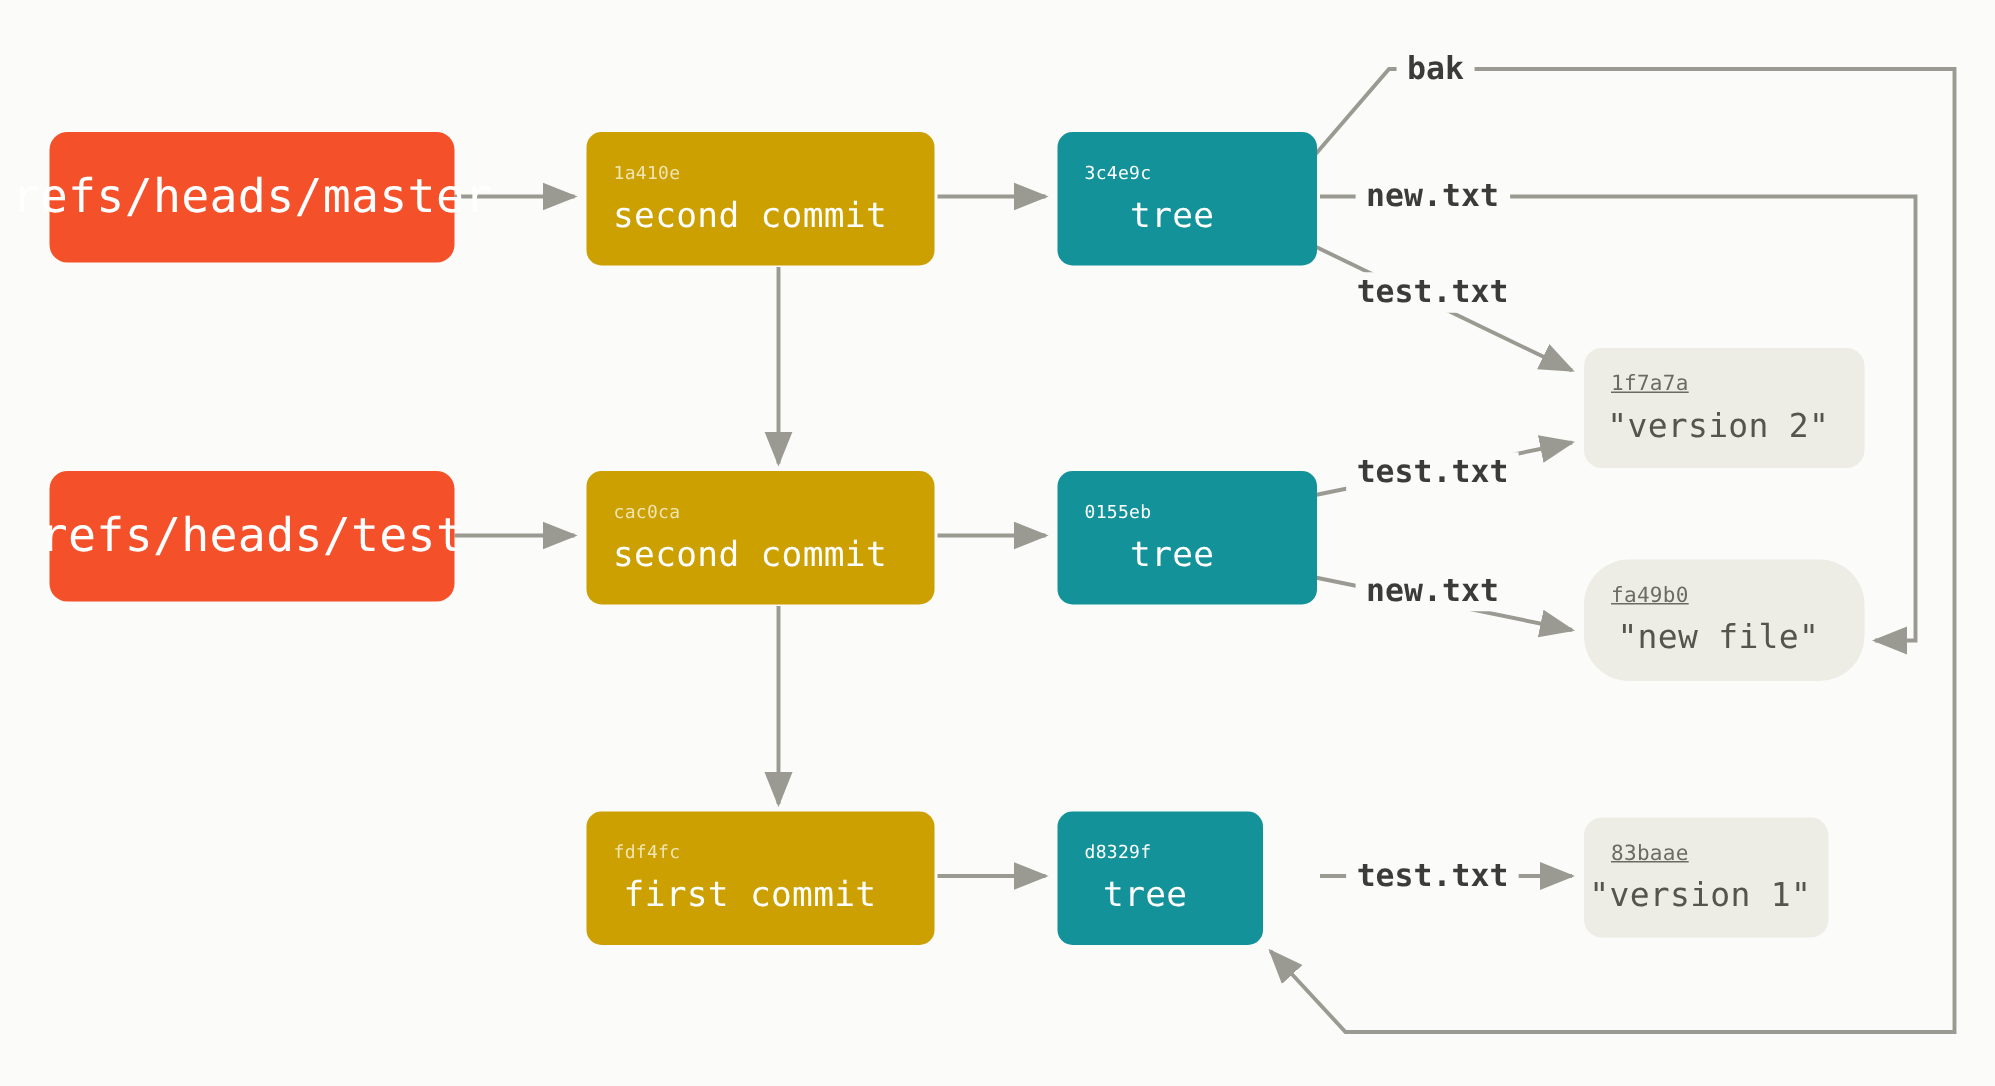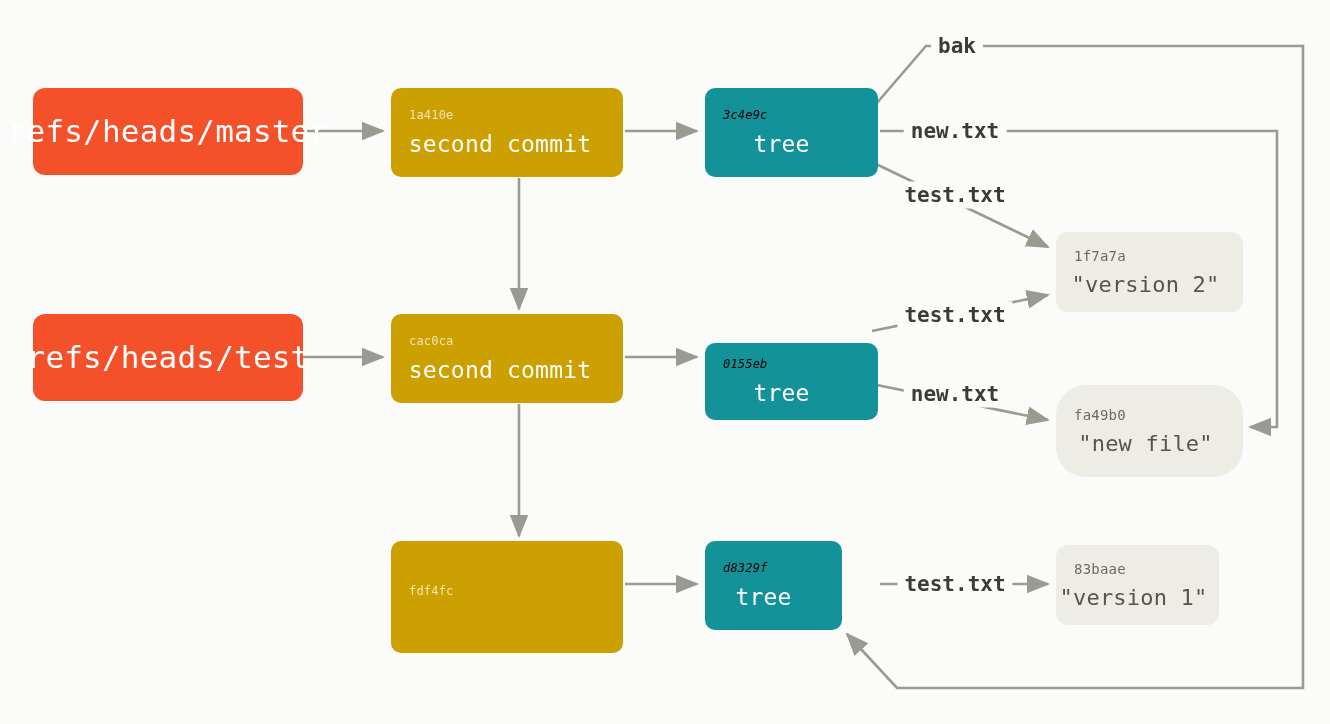"3c4e9c" .node.tree .hash { color: #000000 -> #ffffff; font-style: italic -> none }
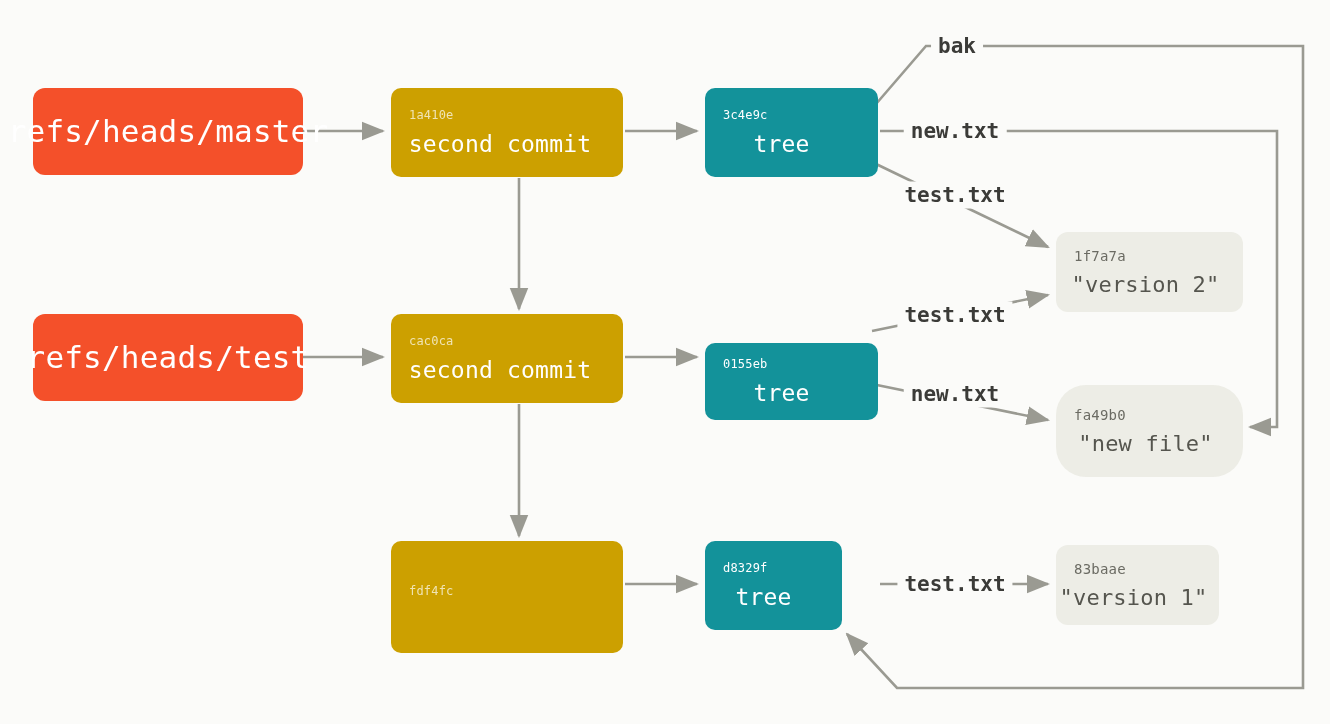"1f7a7a" .node.blob .hash { text-decoration: none -> underline }
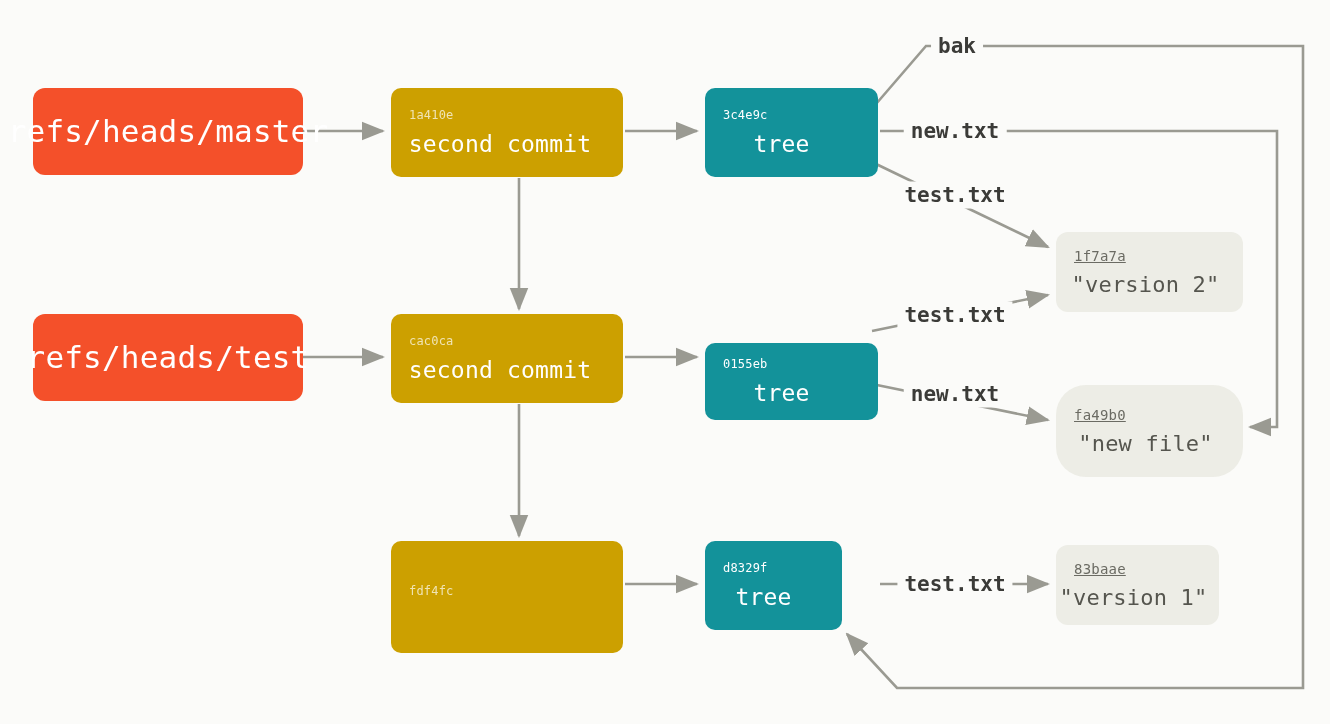"0155eb" div.node { height: 77px -> 89px; margin-top: 29px -> none }
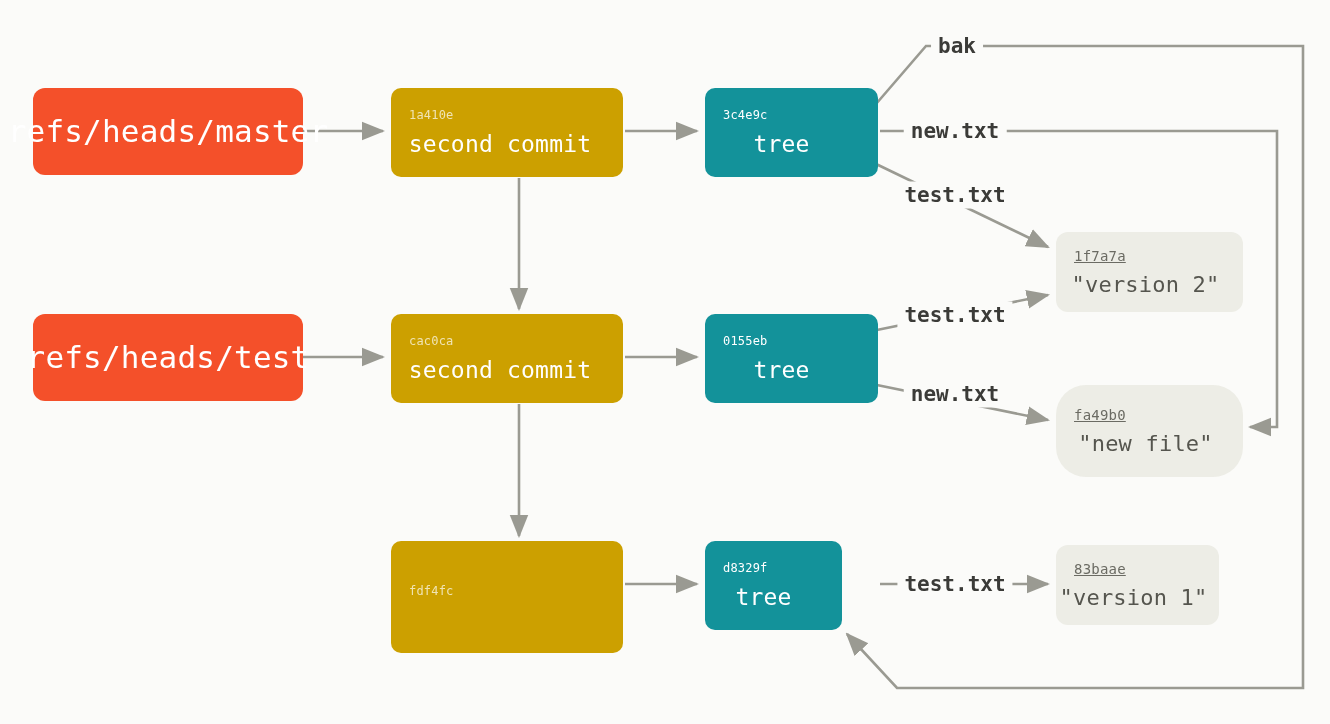"fa49b0" div.node { height: 92px -> 81px; top: 385px -> 373px }
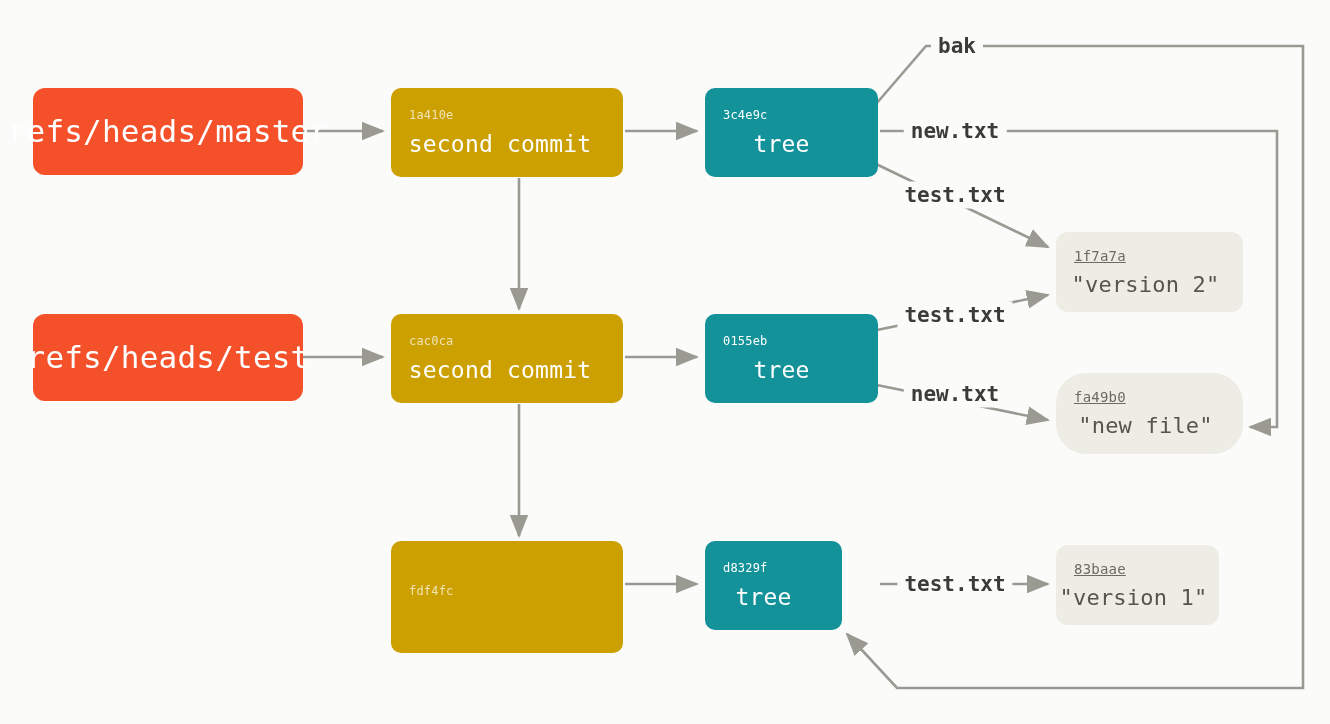"fdf4fc" div.node { height: 112px -> 89px }
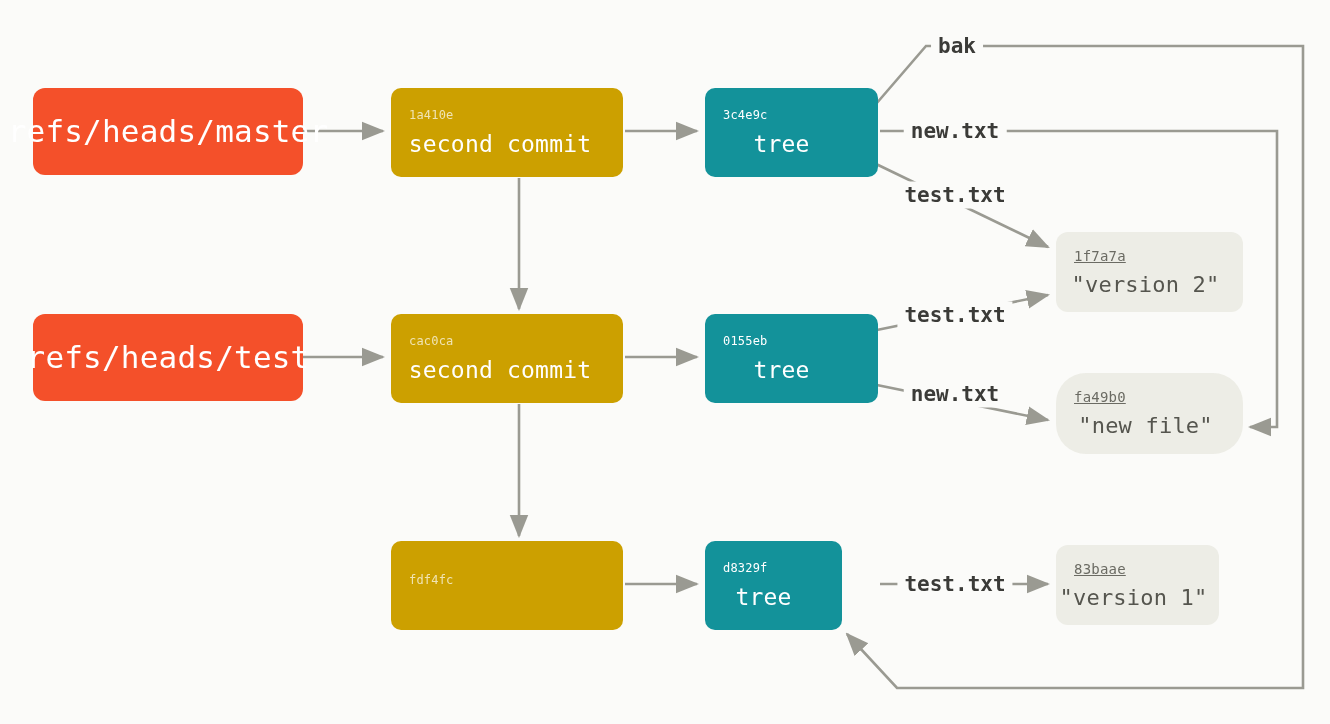"first commit" div.title { html: none -> <div>first commit</div> }
